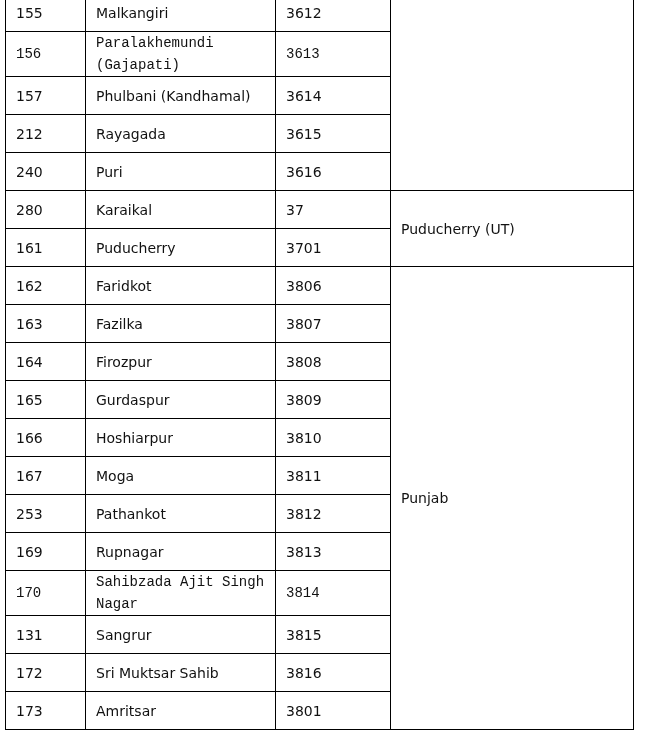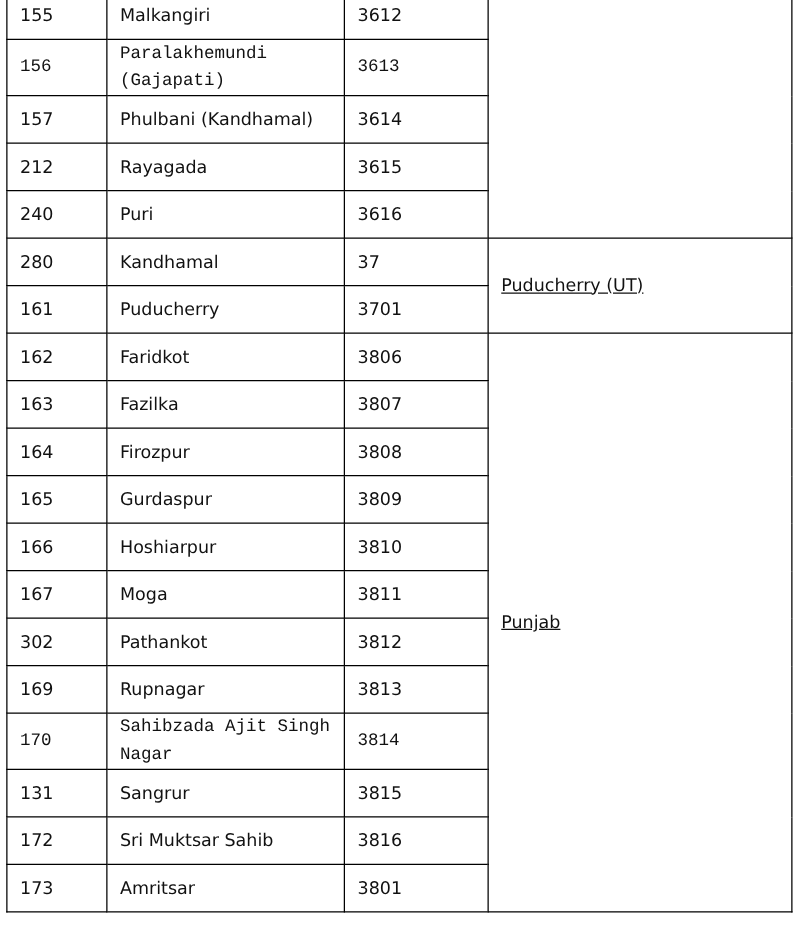"Kandhamal" td.c2 { text: Kandhamal -> Karaikal }
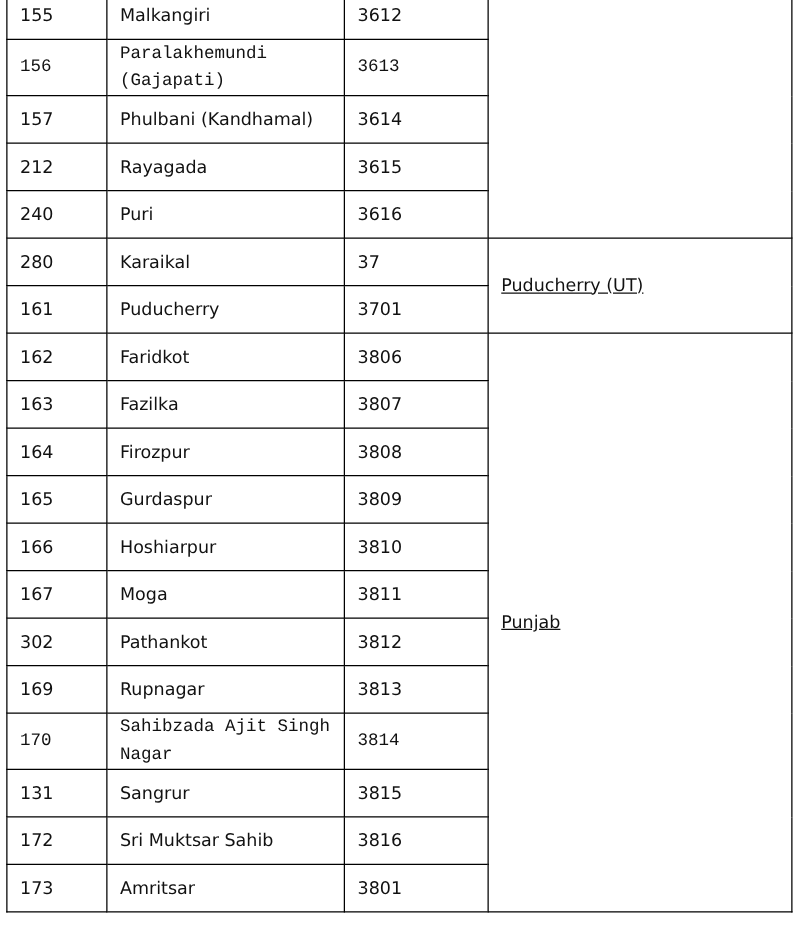"Puducherry (UT)" td.c4 { text-decoration: underline -> none }
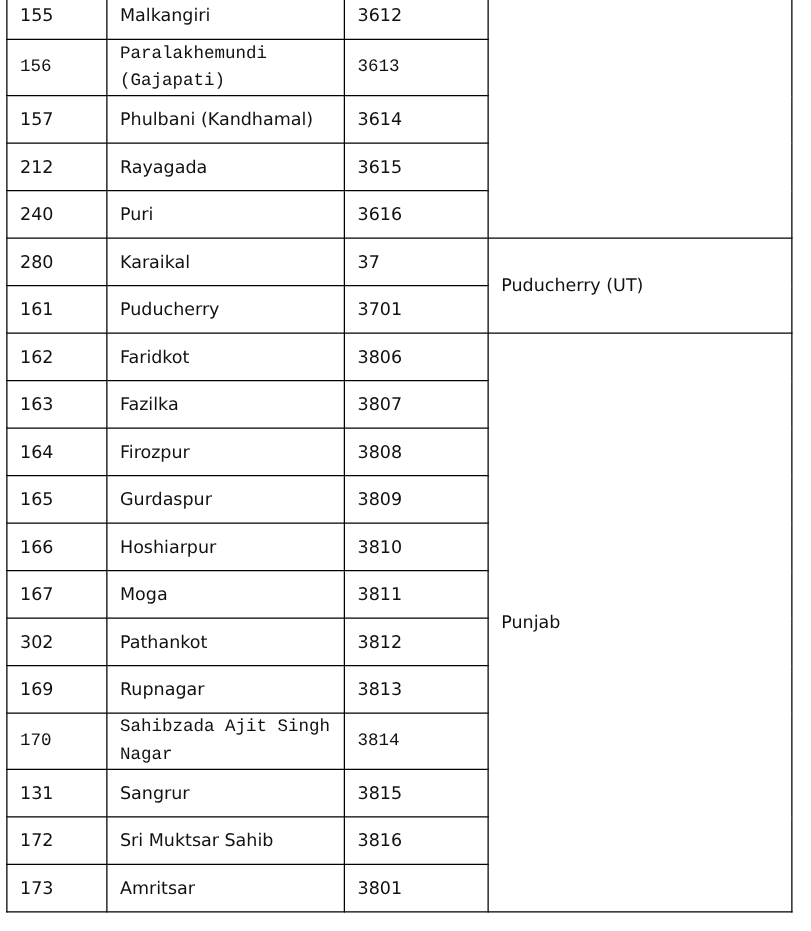"302" td.c1 { text: 302 -> 253 }
